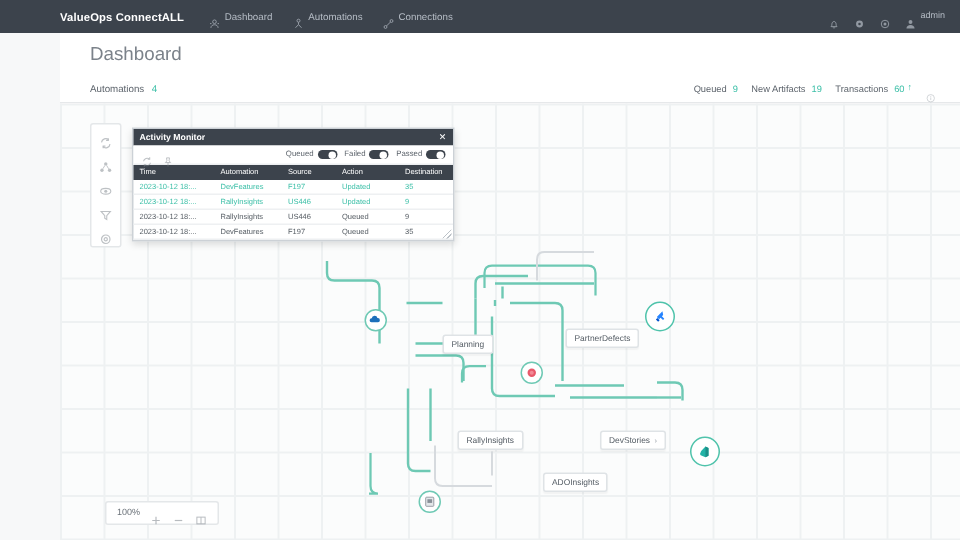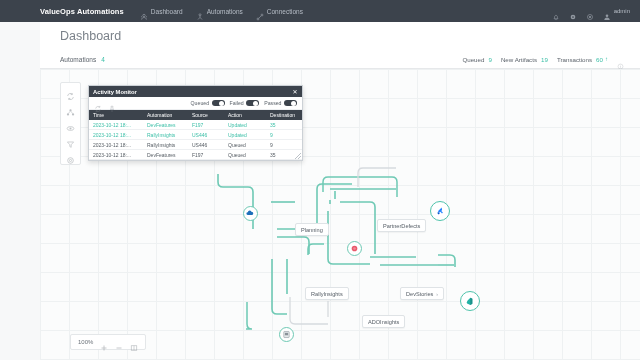"ValueOps Automations" div.brand { text: Automations -> ConnectALL }
